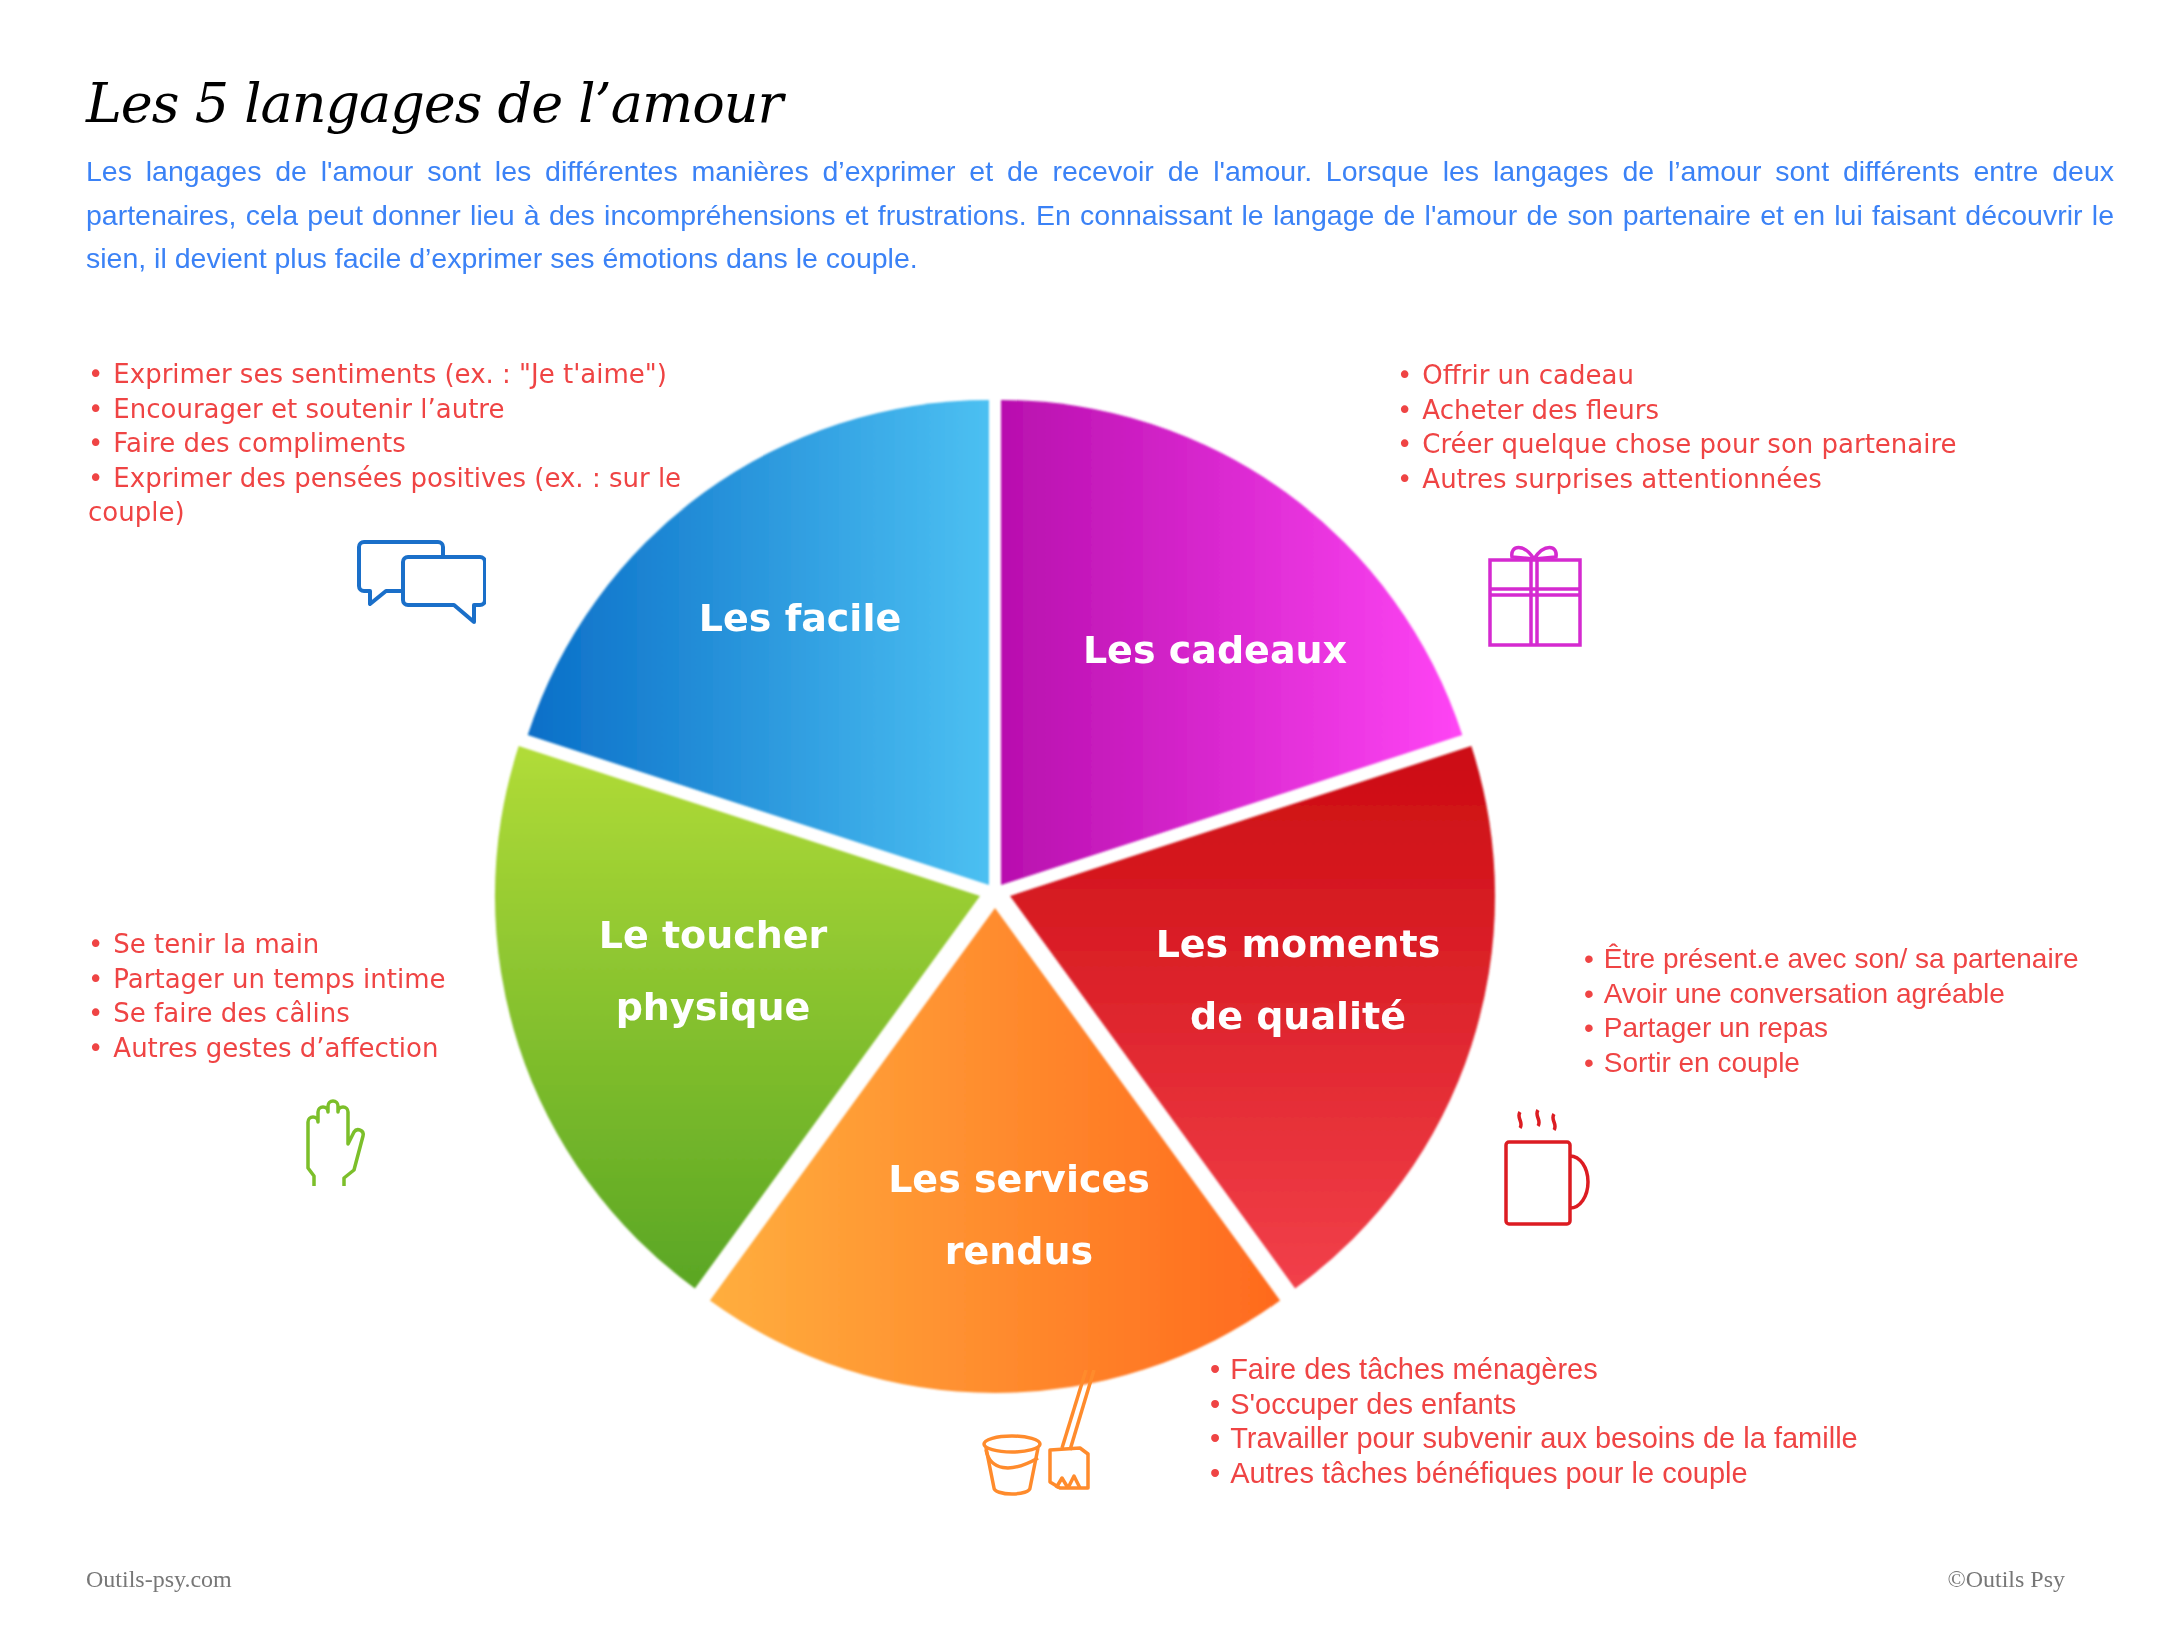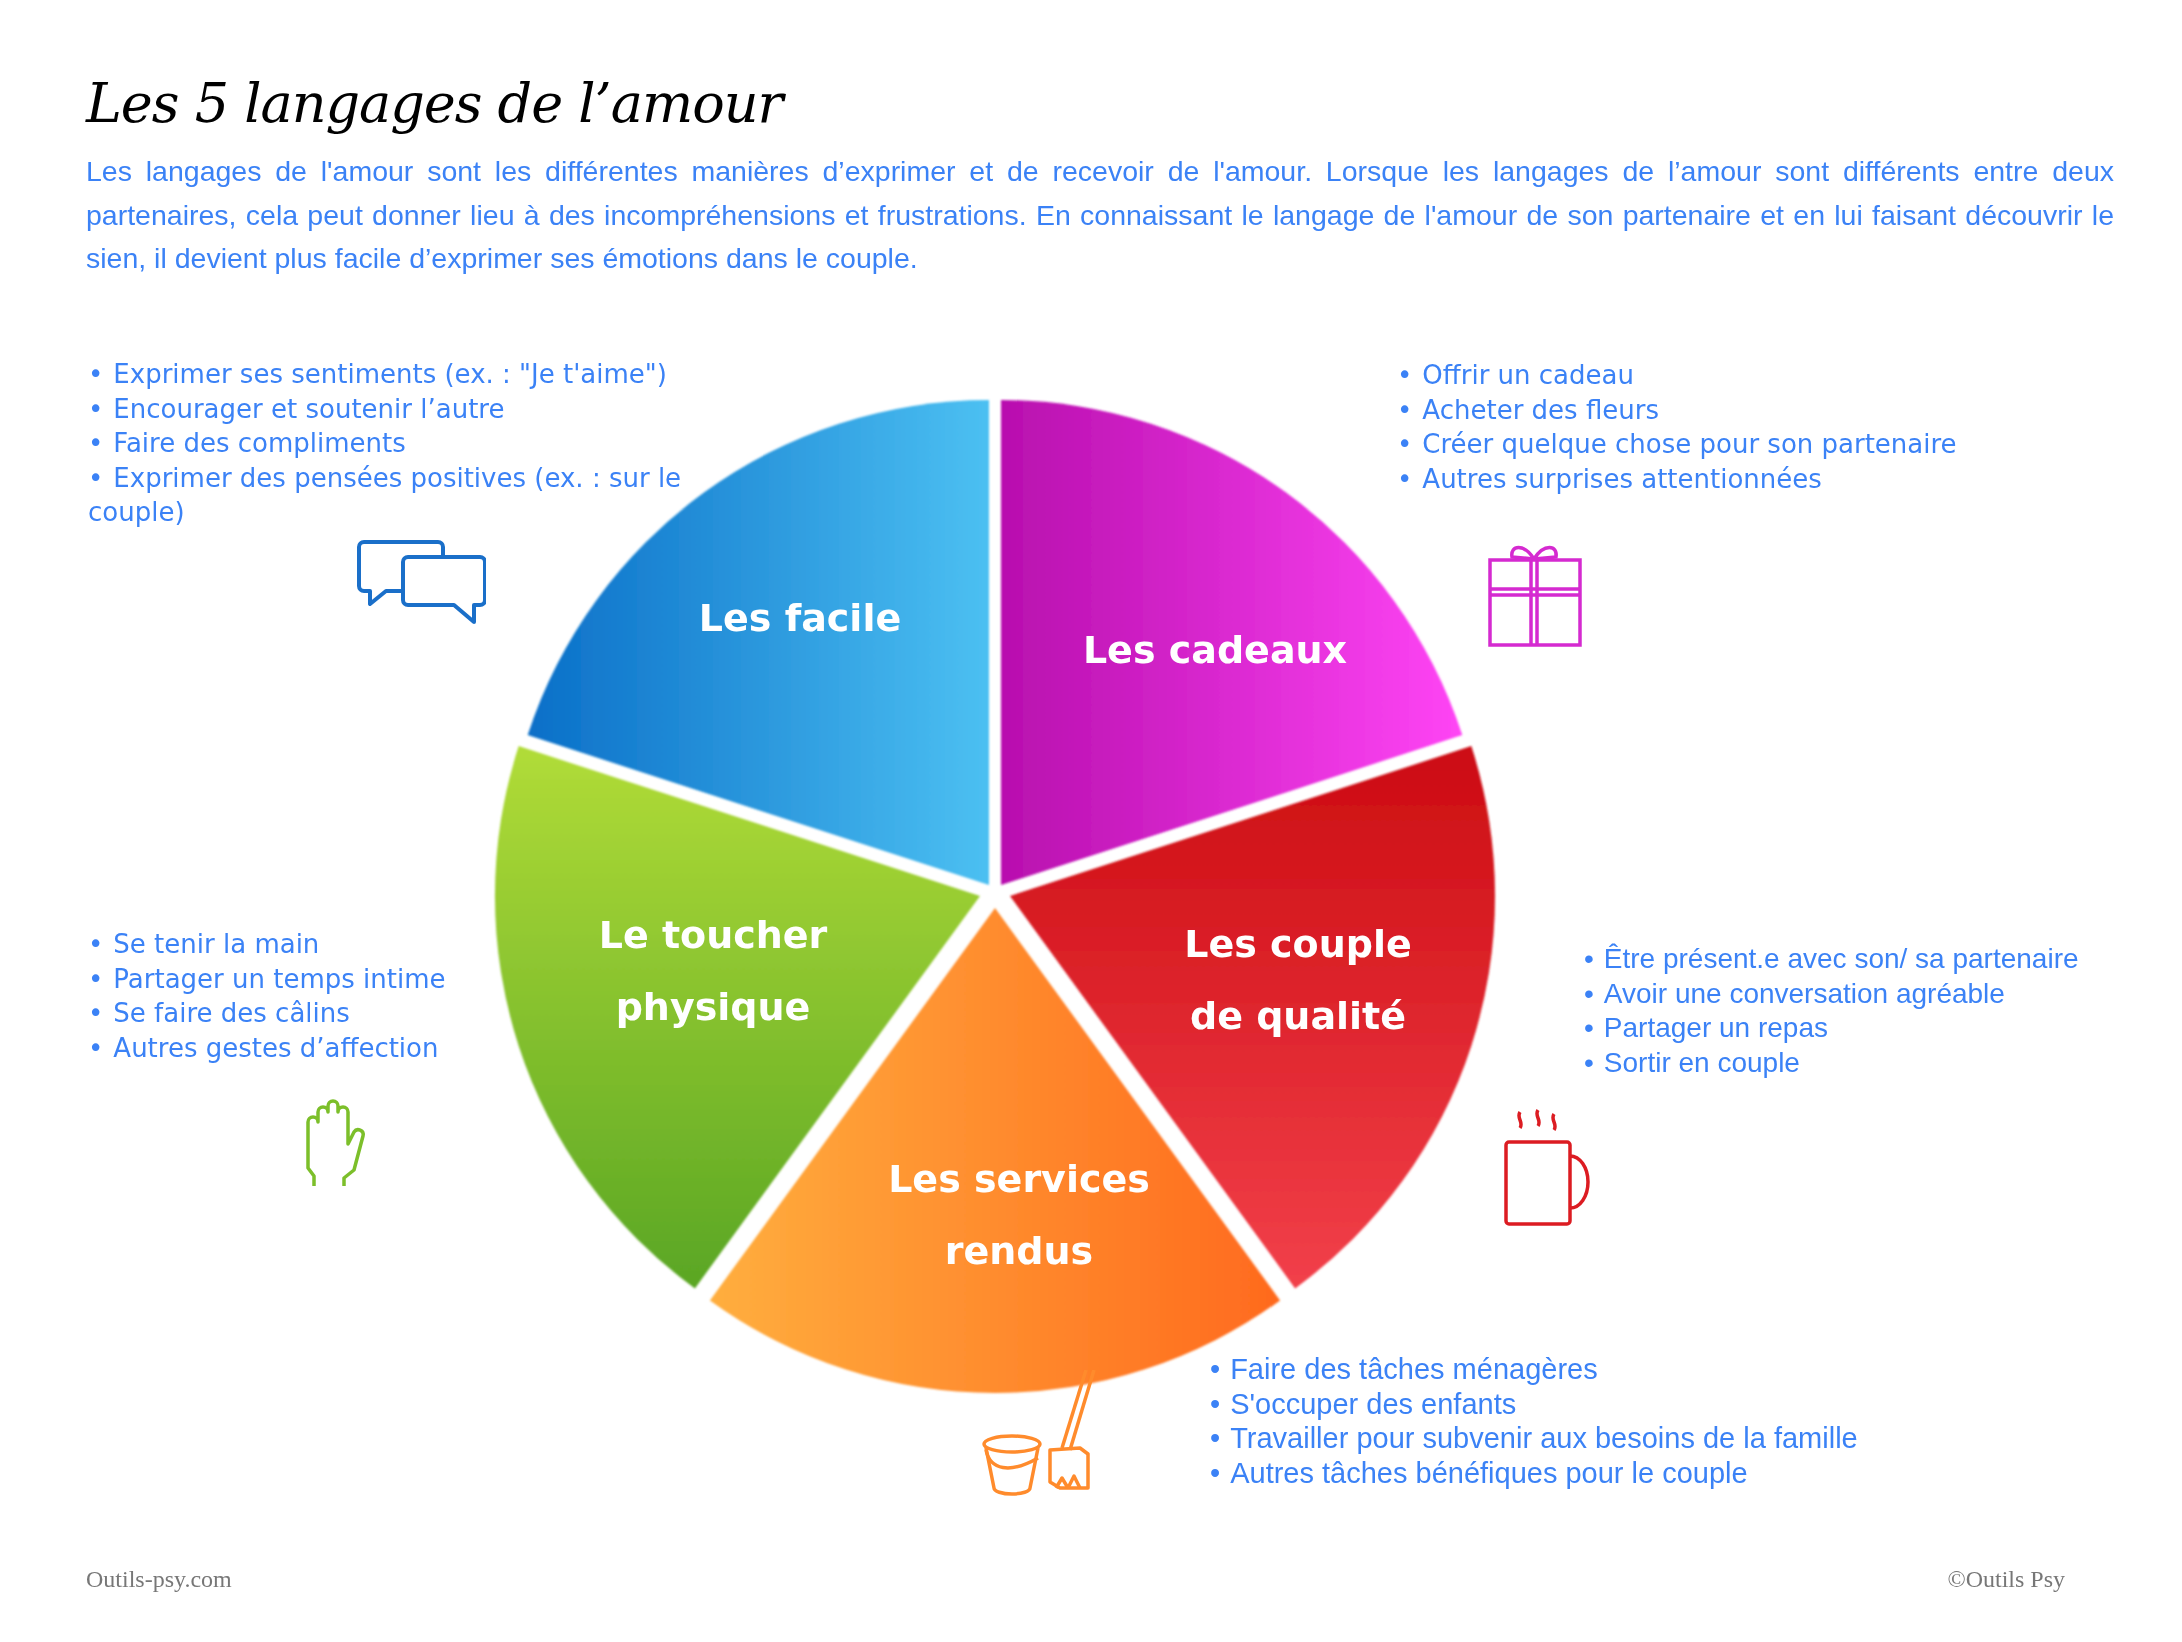"Exprimer ses sentiments (ex. :" .list { color: #3b82f6 -> #ef4444 }
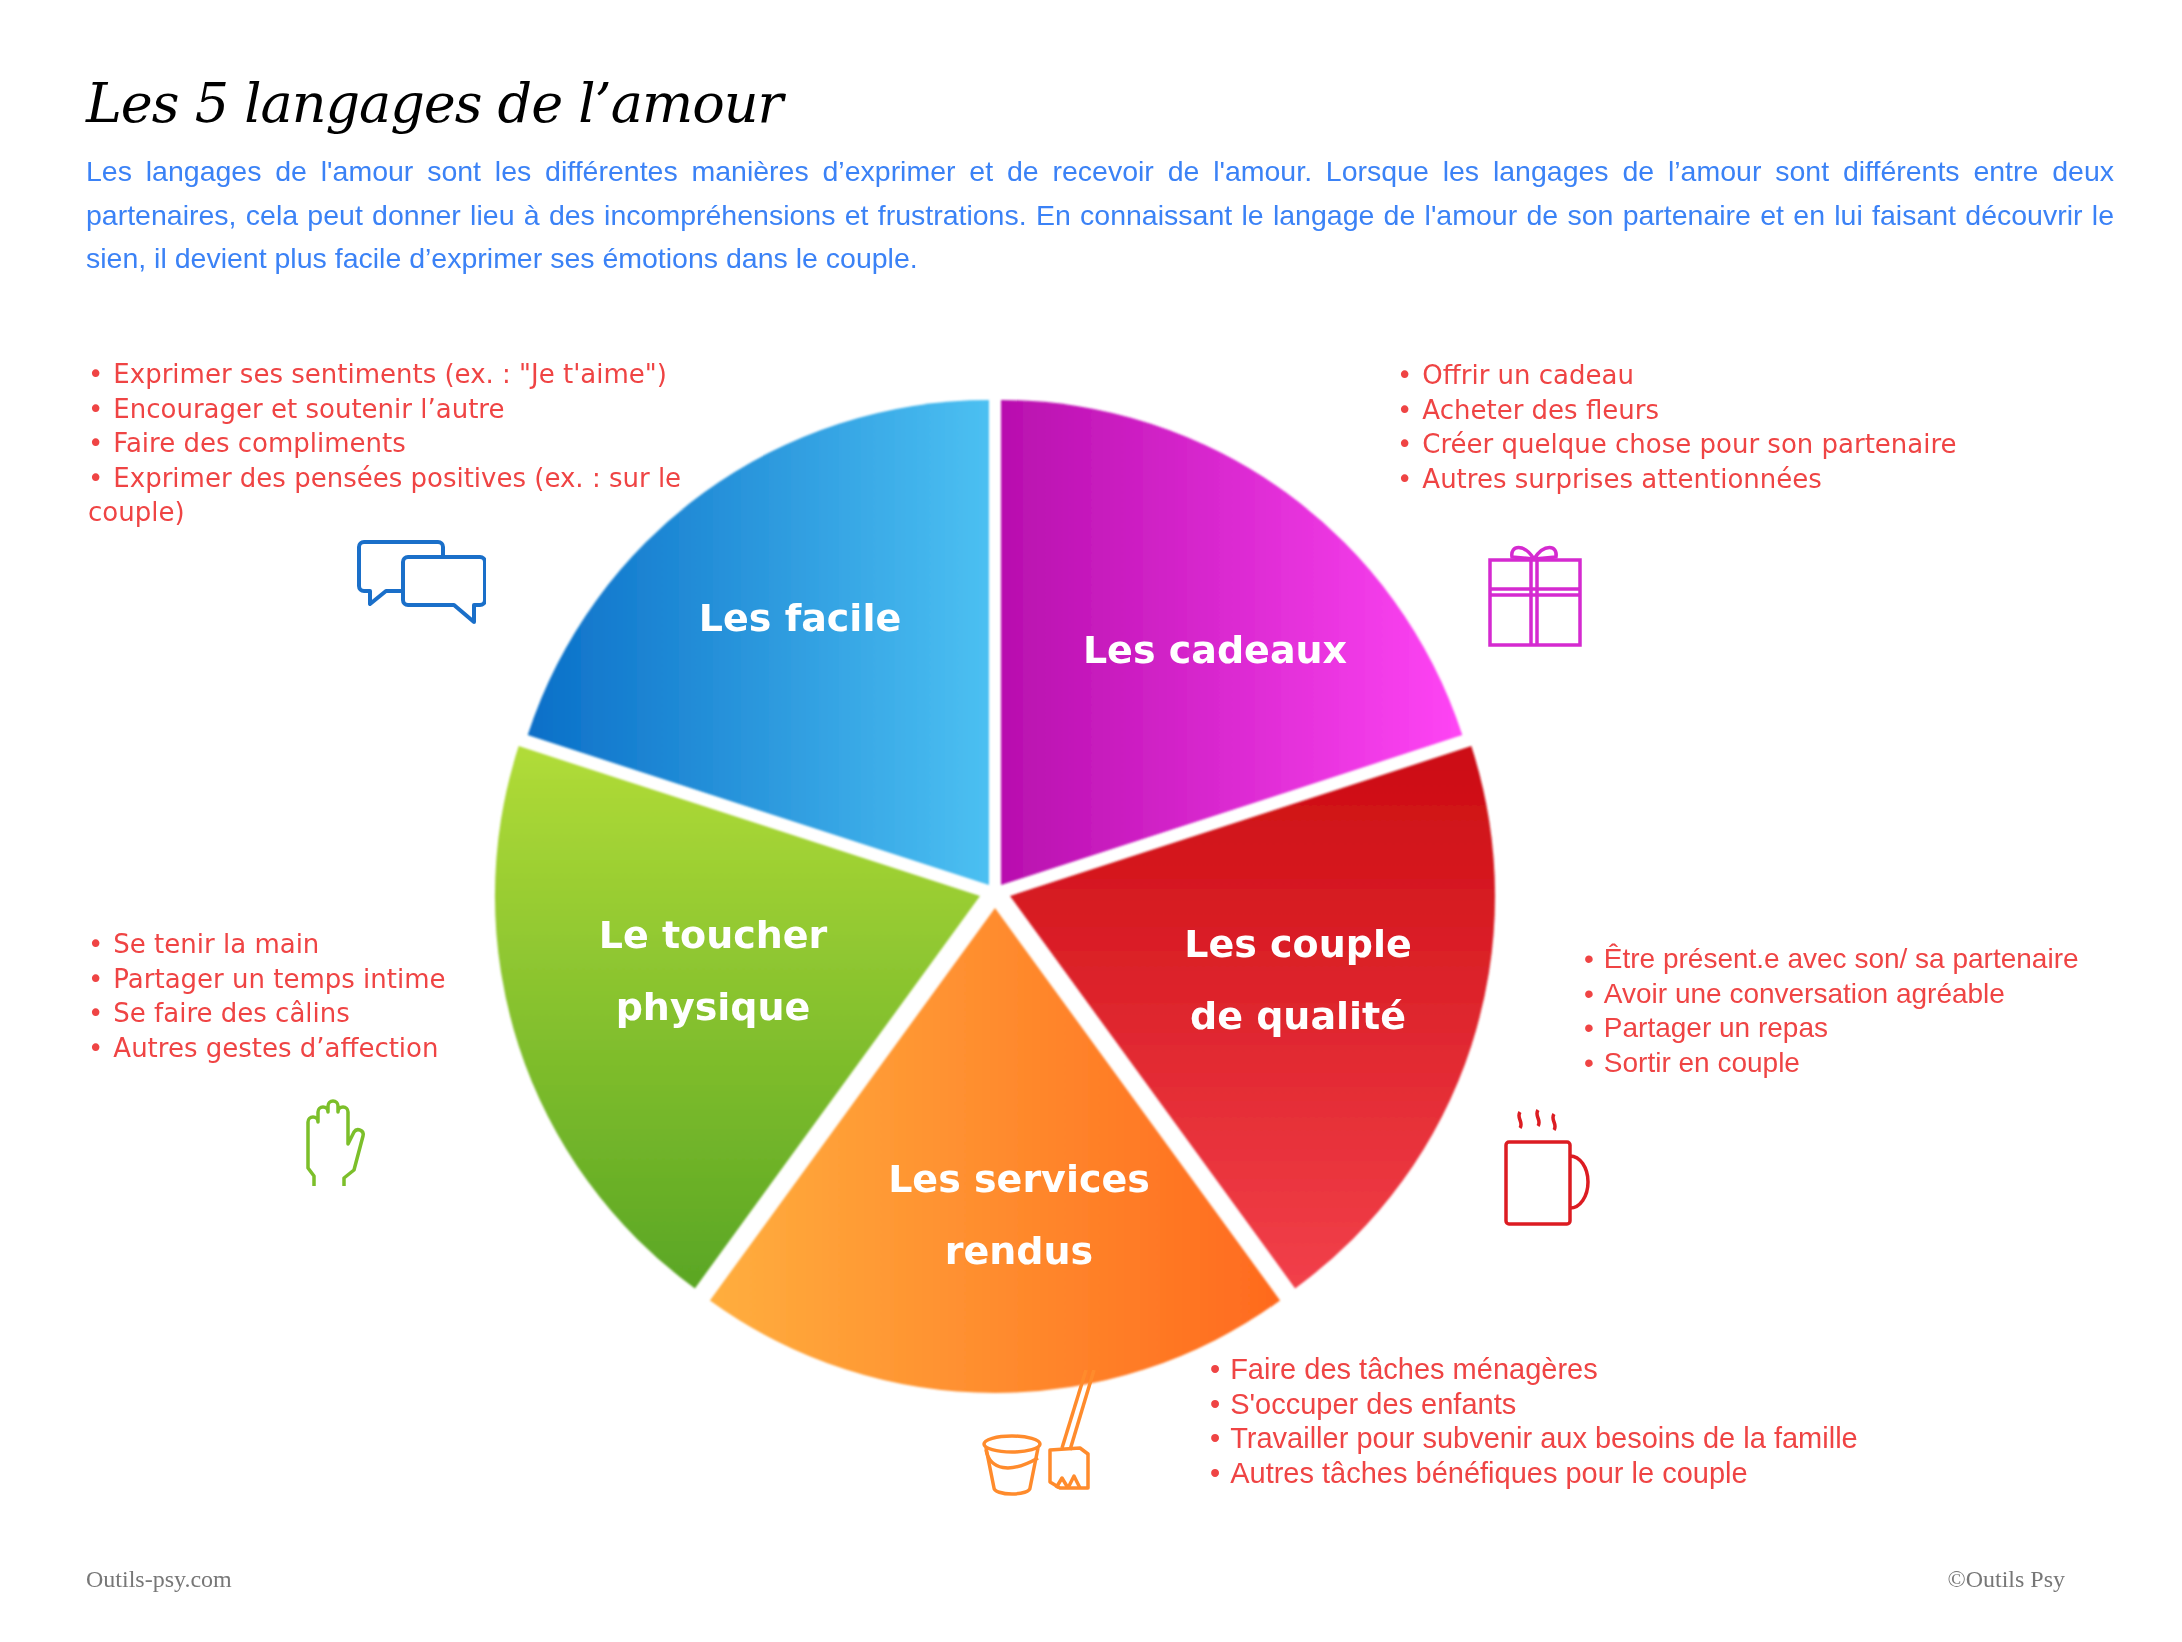"Les couple" div { text: couple -> moments }
